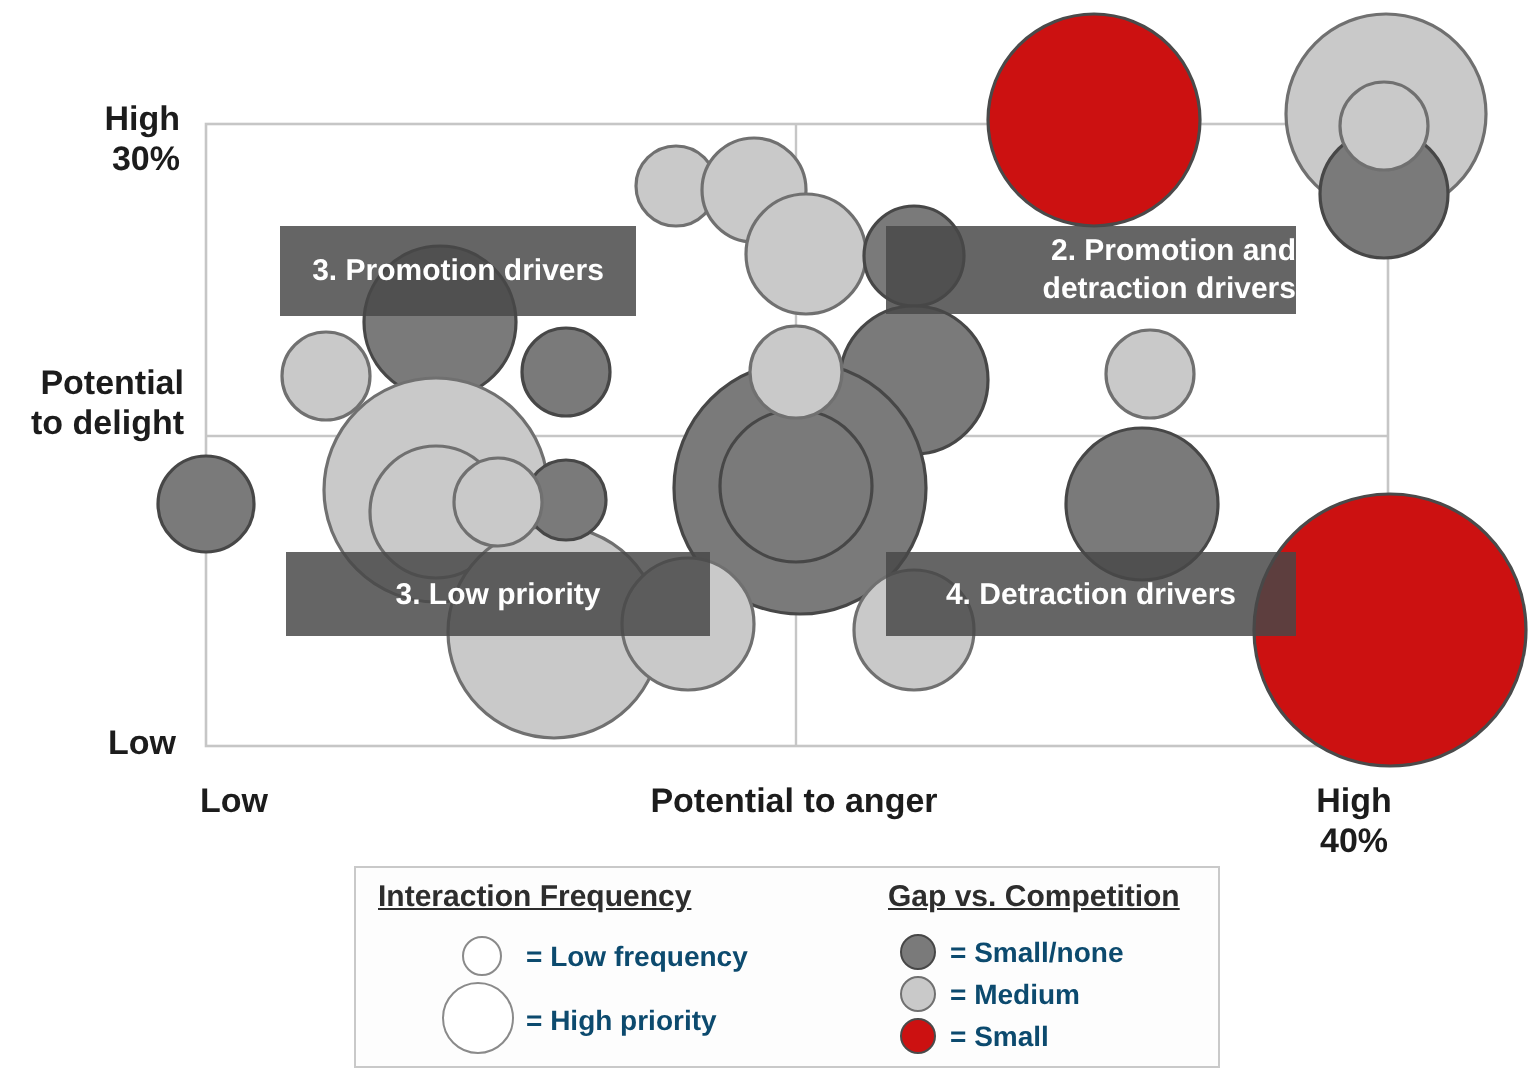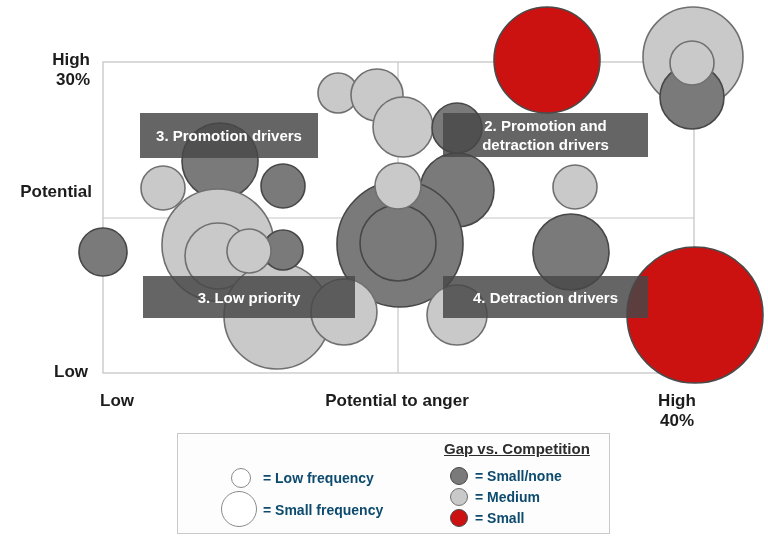"2. Promotion and" .qbox-2 { align-items: none -> flex-end }
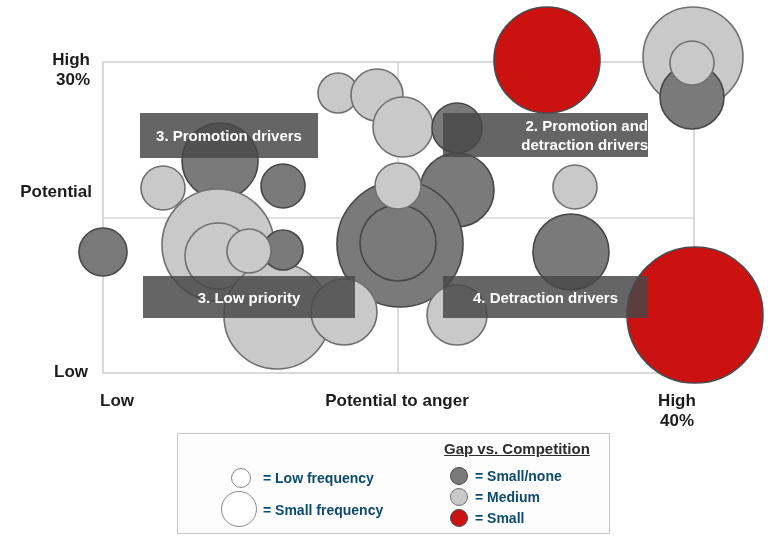"to delight" div { html: none -> <div>to delight</div> }
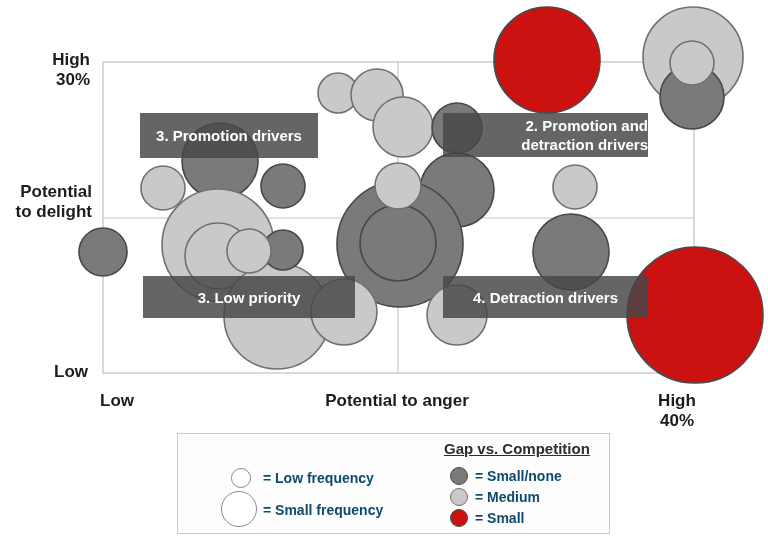"Interaction Frequency" div.legend-title { html: none -> <div>Interaction Frequency</div> }
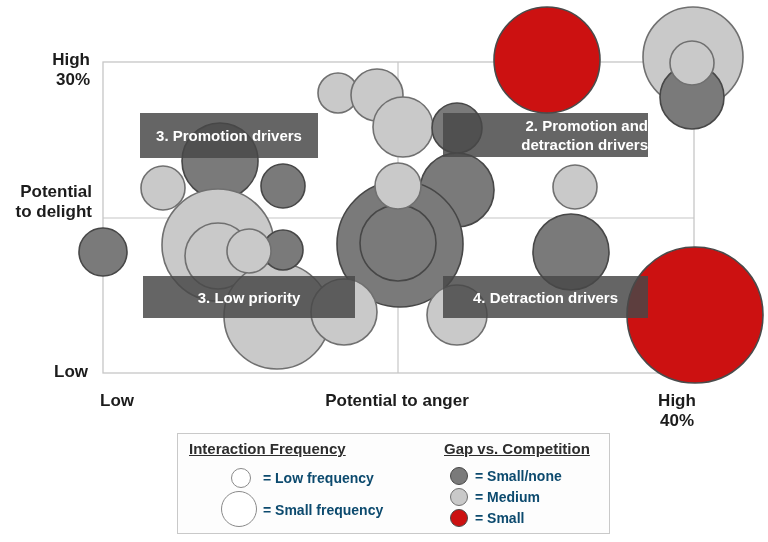"= Small frequency" div.legend-item-label { text: Small frequency -> High priority }
